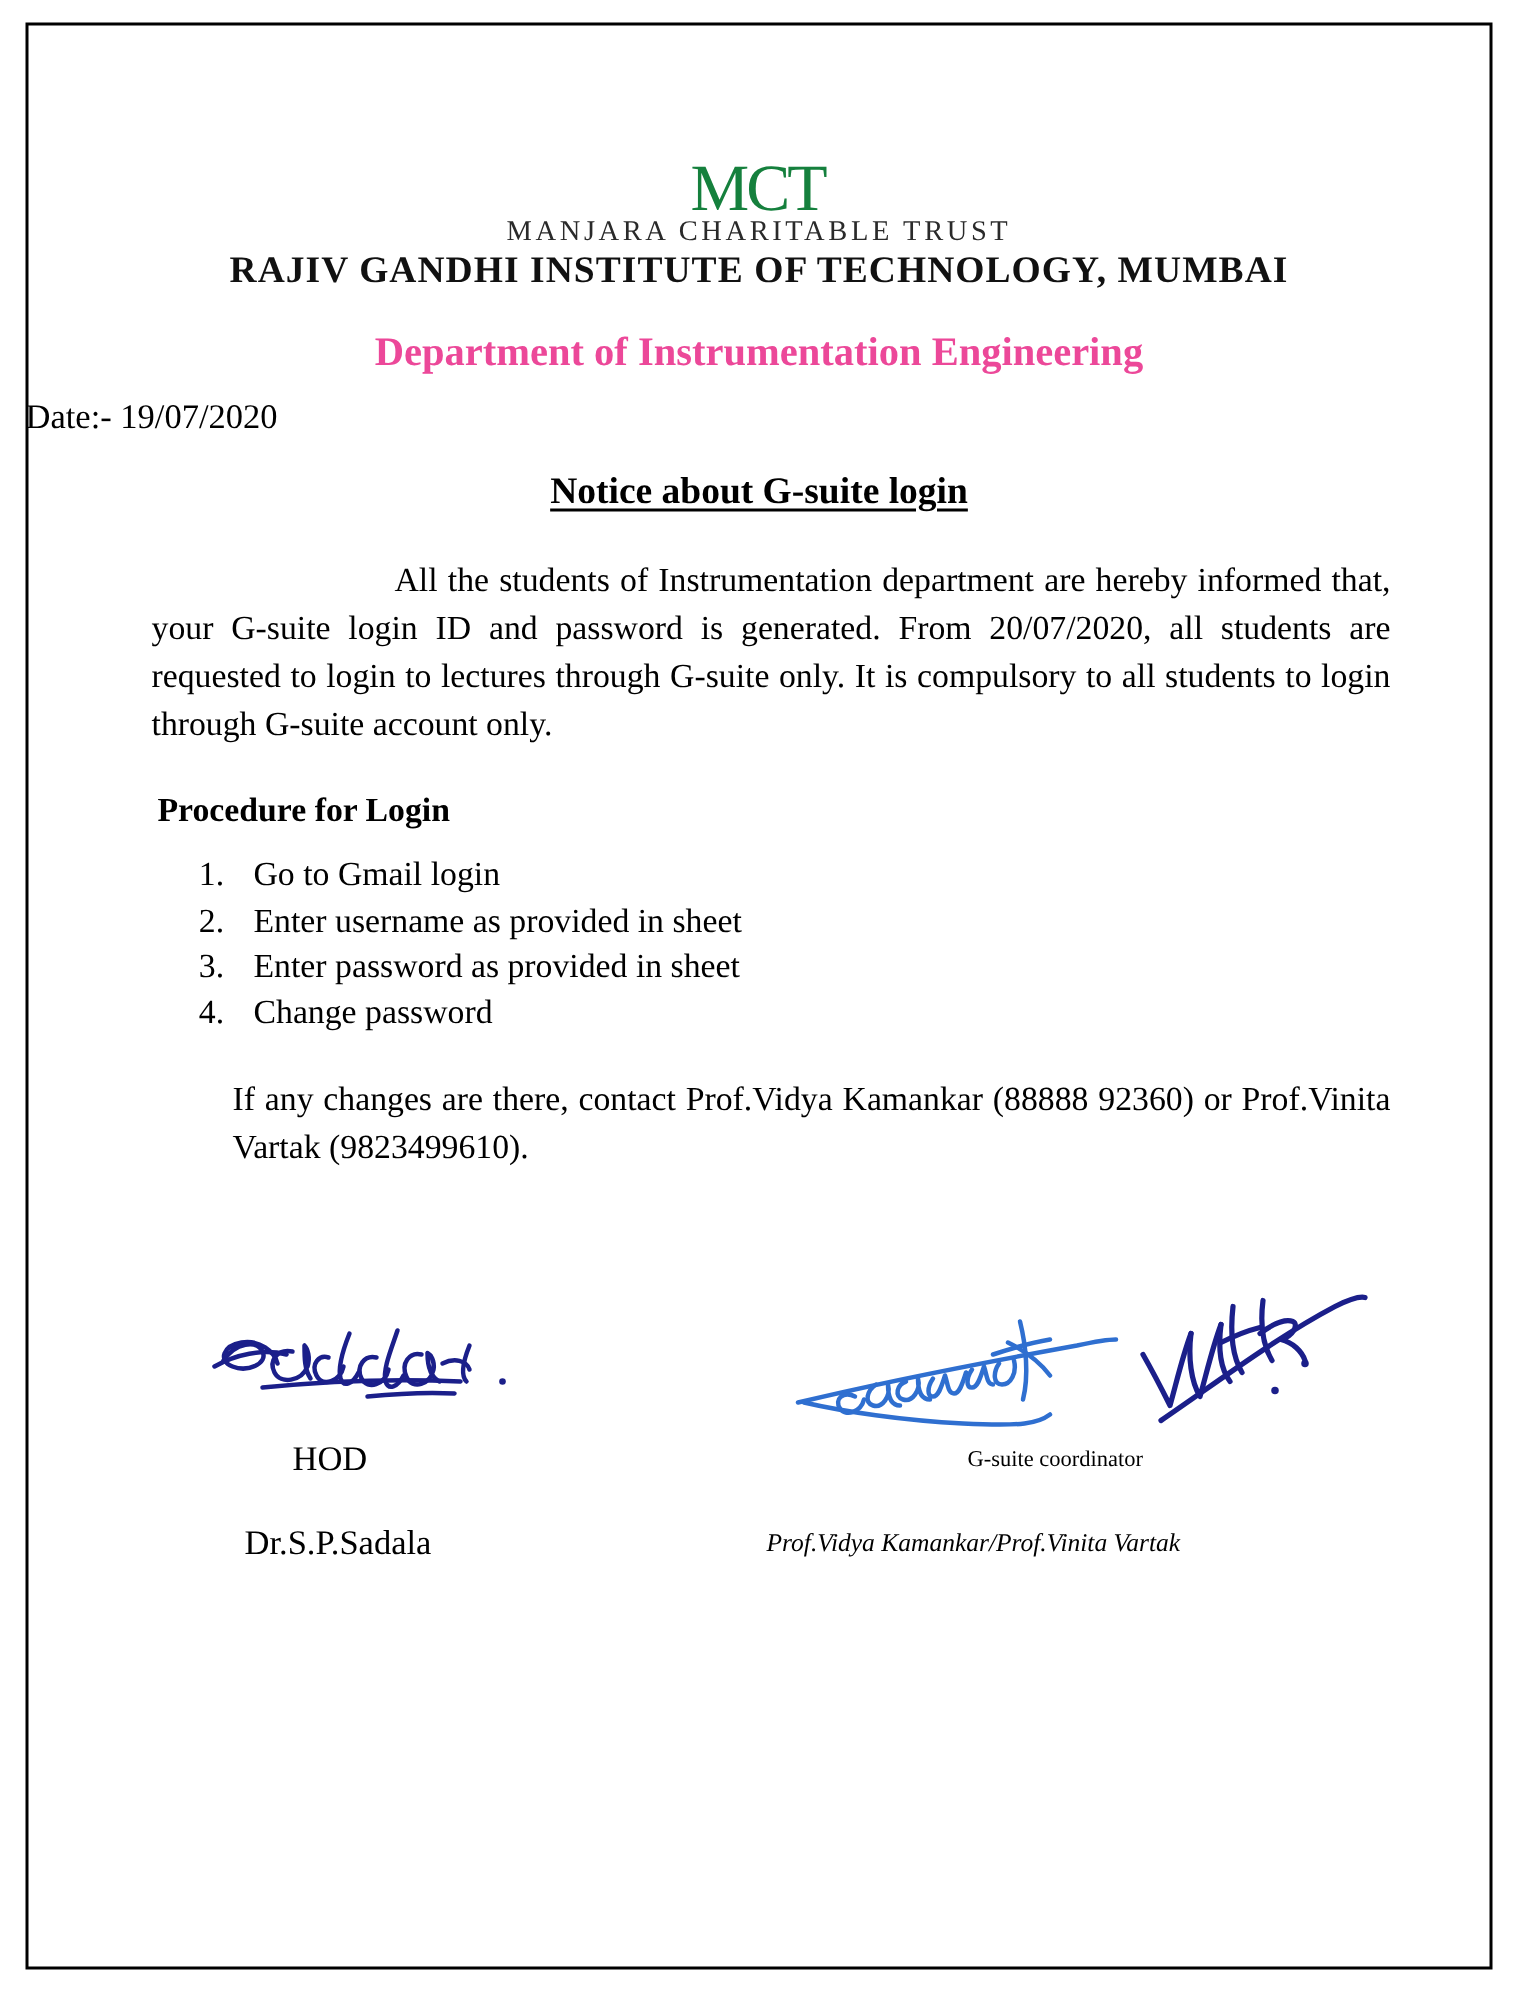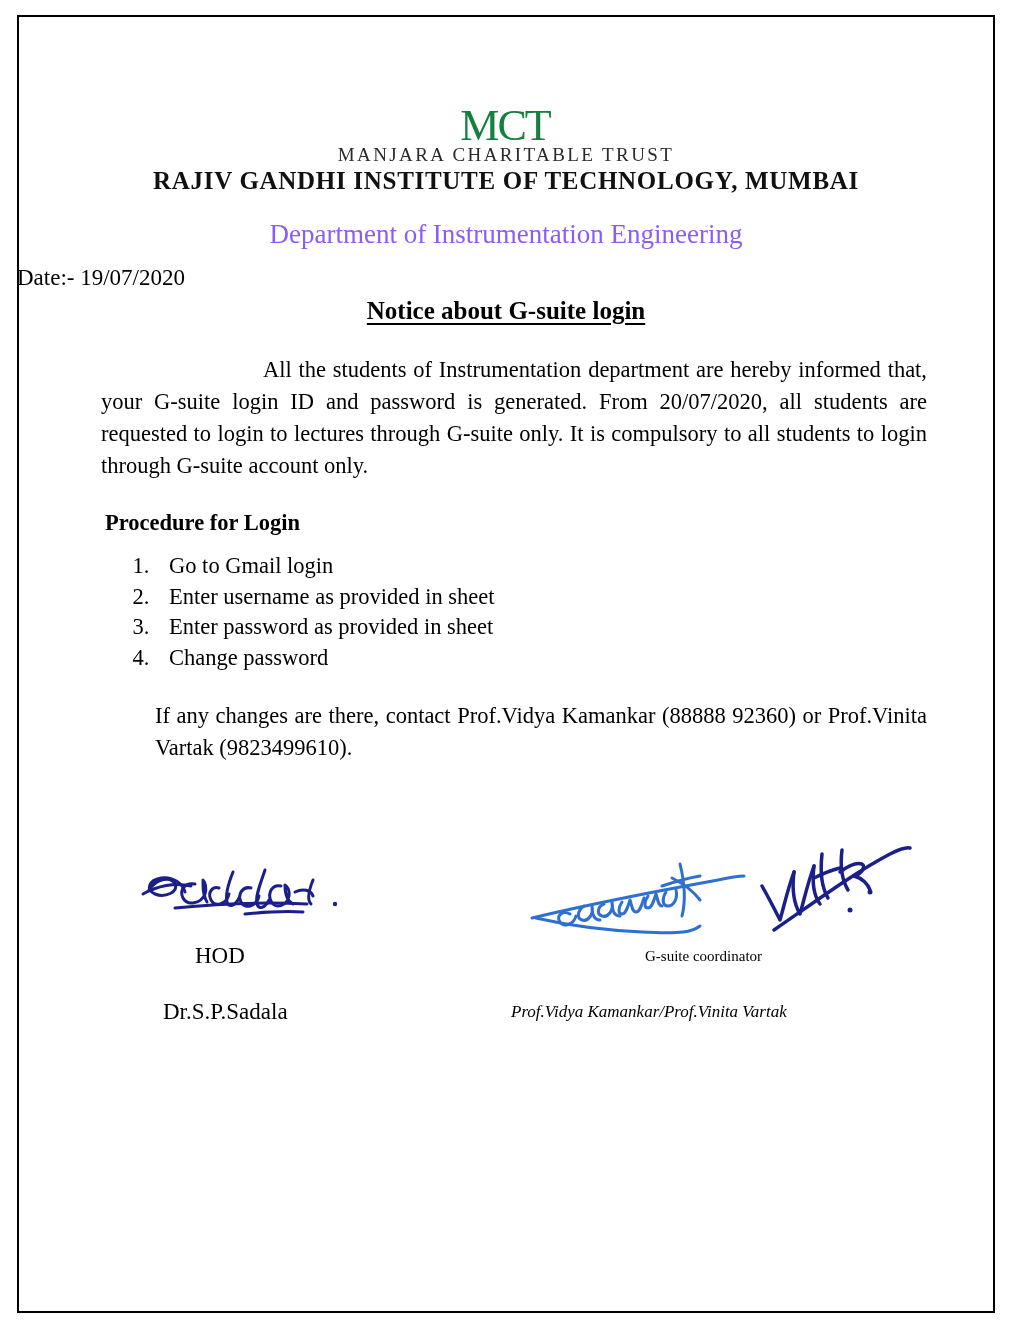"Department of Instrumentation" .dept-title { color: #8b5cf6 -> #ec4899; font-weight: normal -> bold }
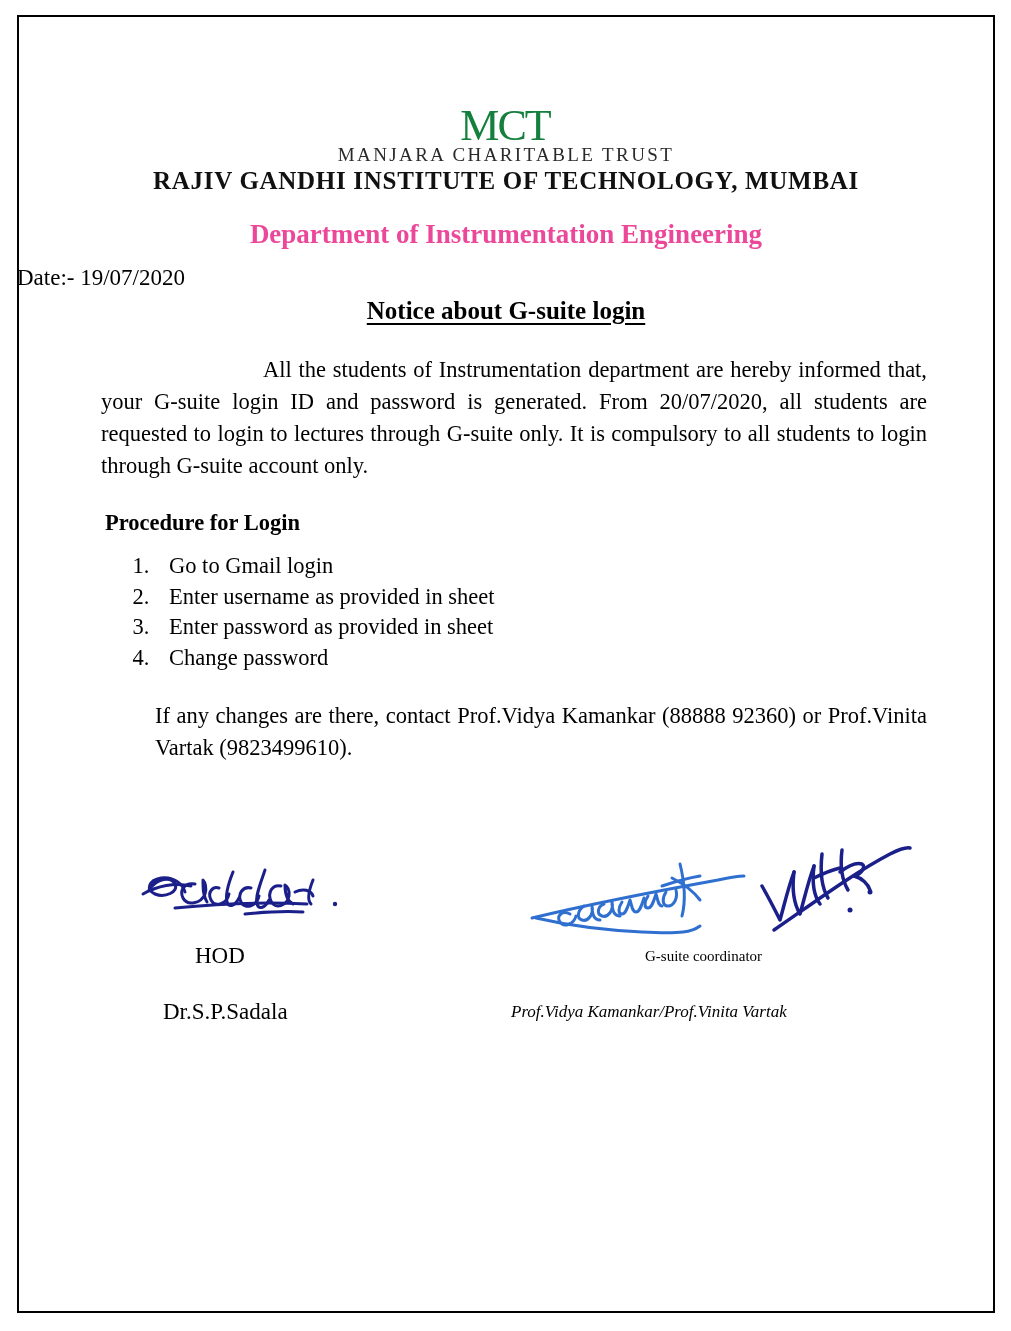"Notice about G-suite login" .notice-title-wrap { margin-top: 4px -> 21px }
